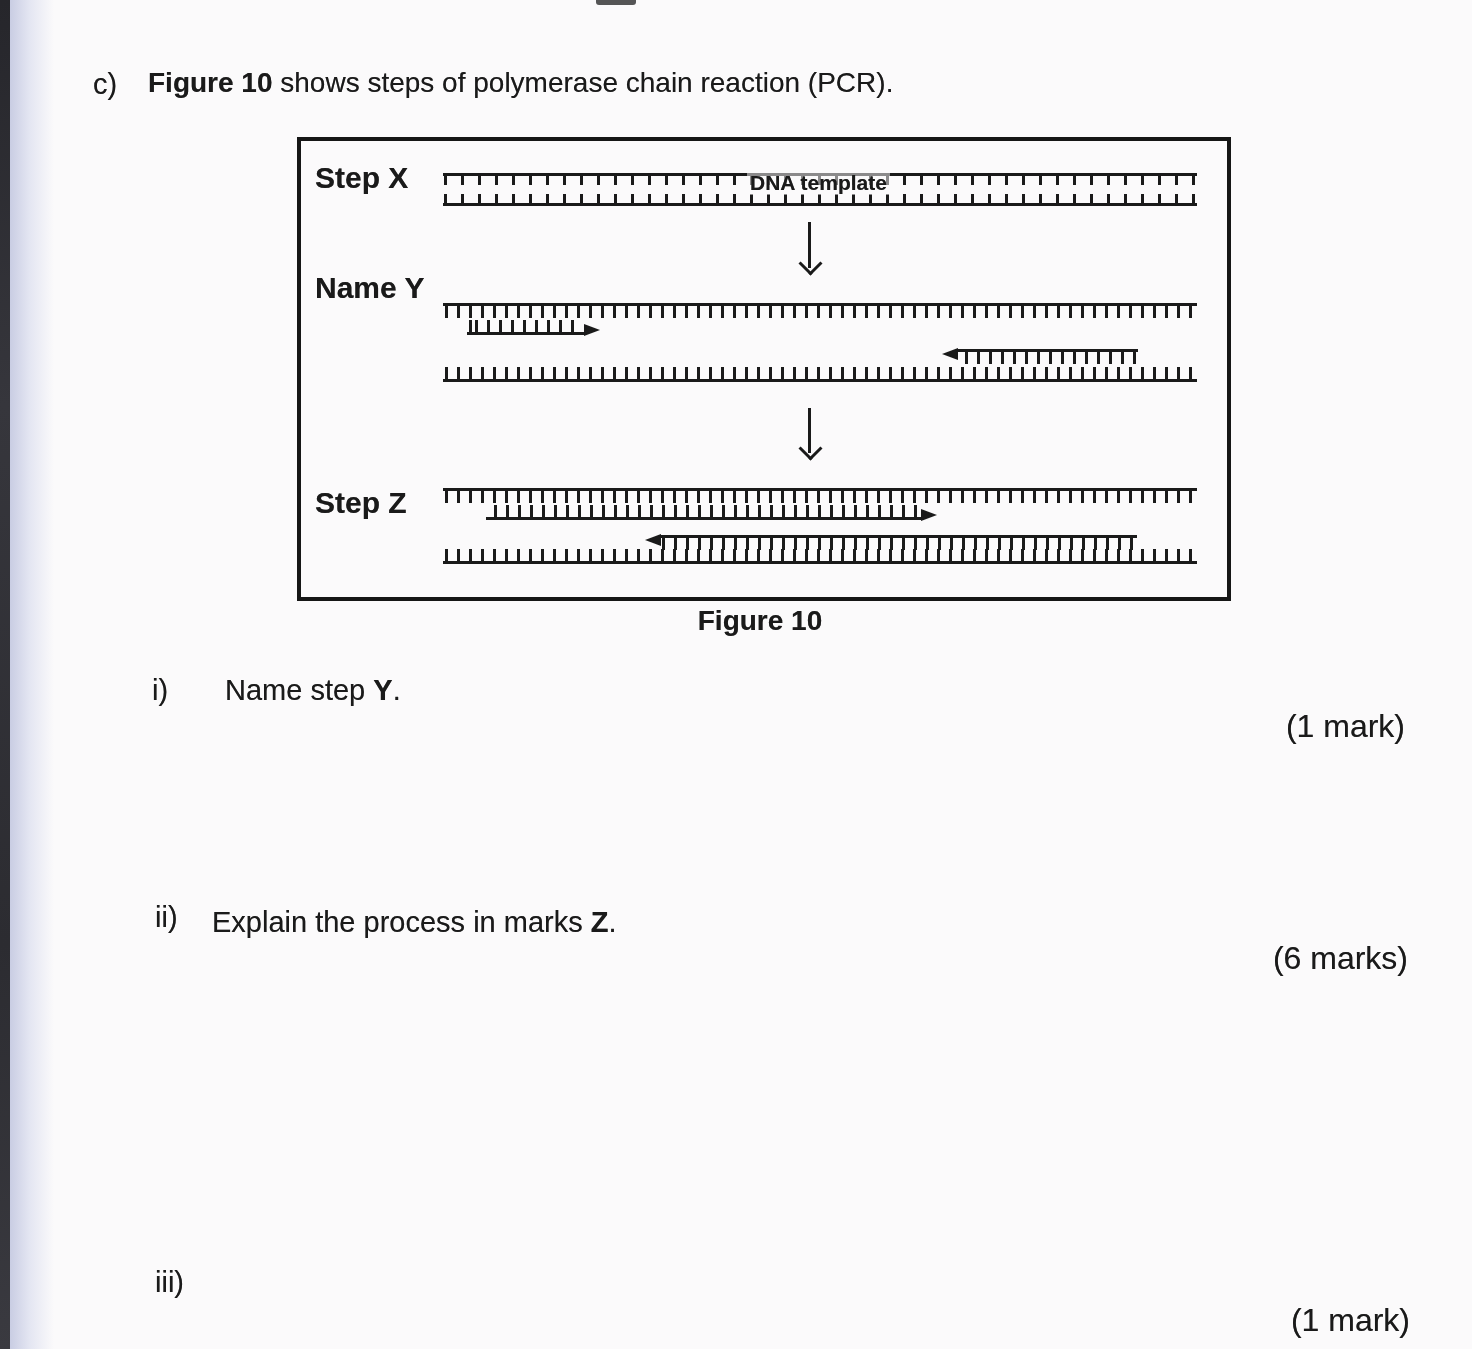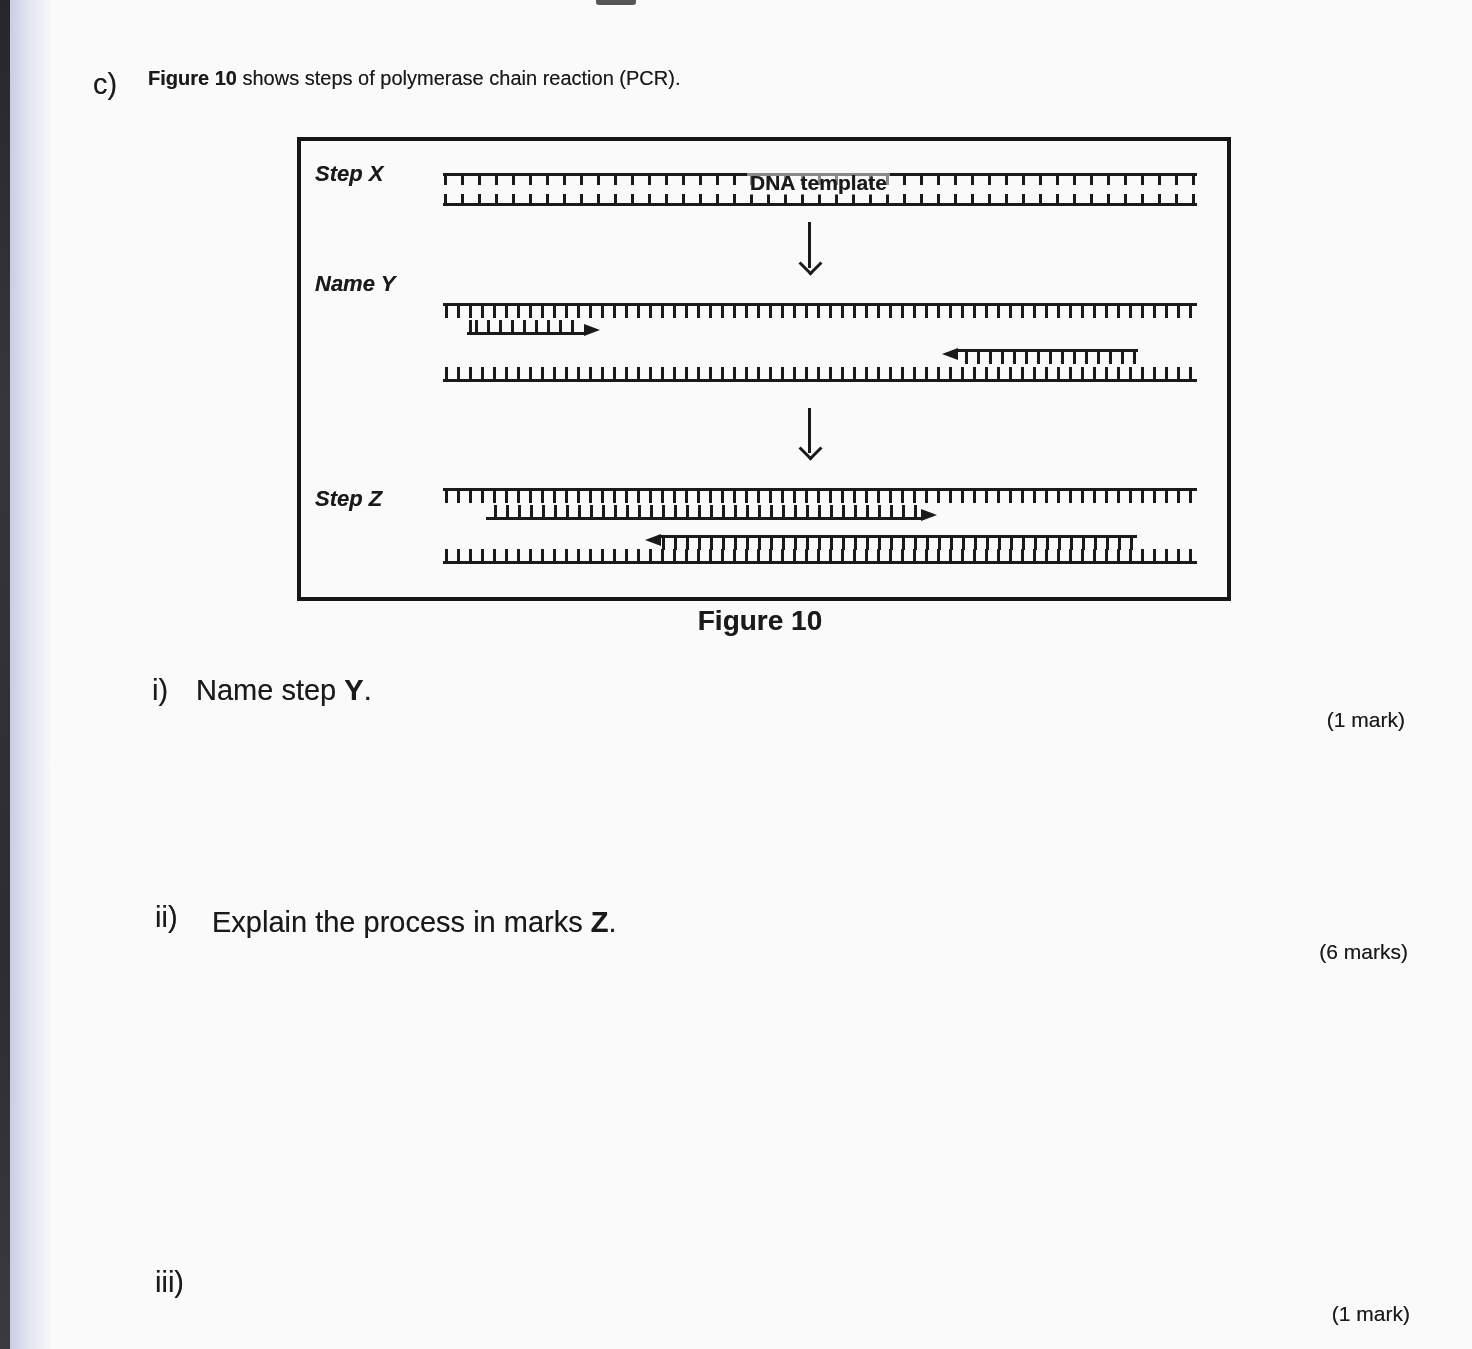"Figure 10 shows steps of" .hdr-title { font-size: 20px -> 28px }
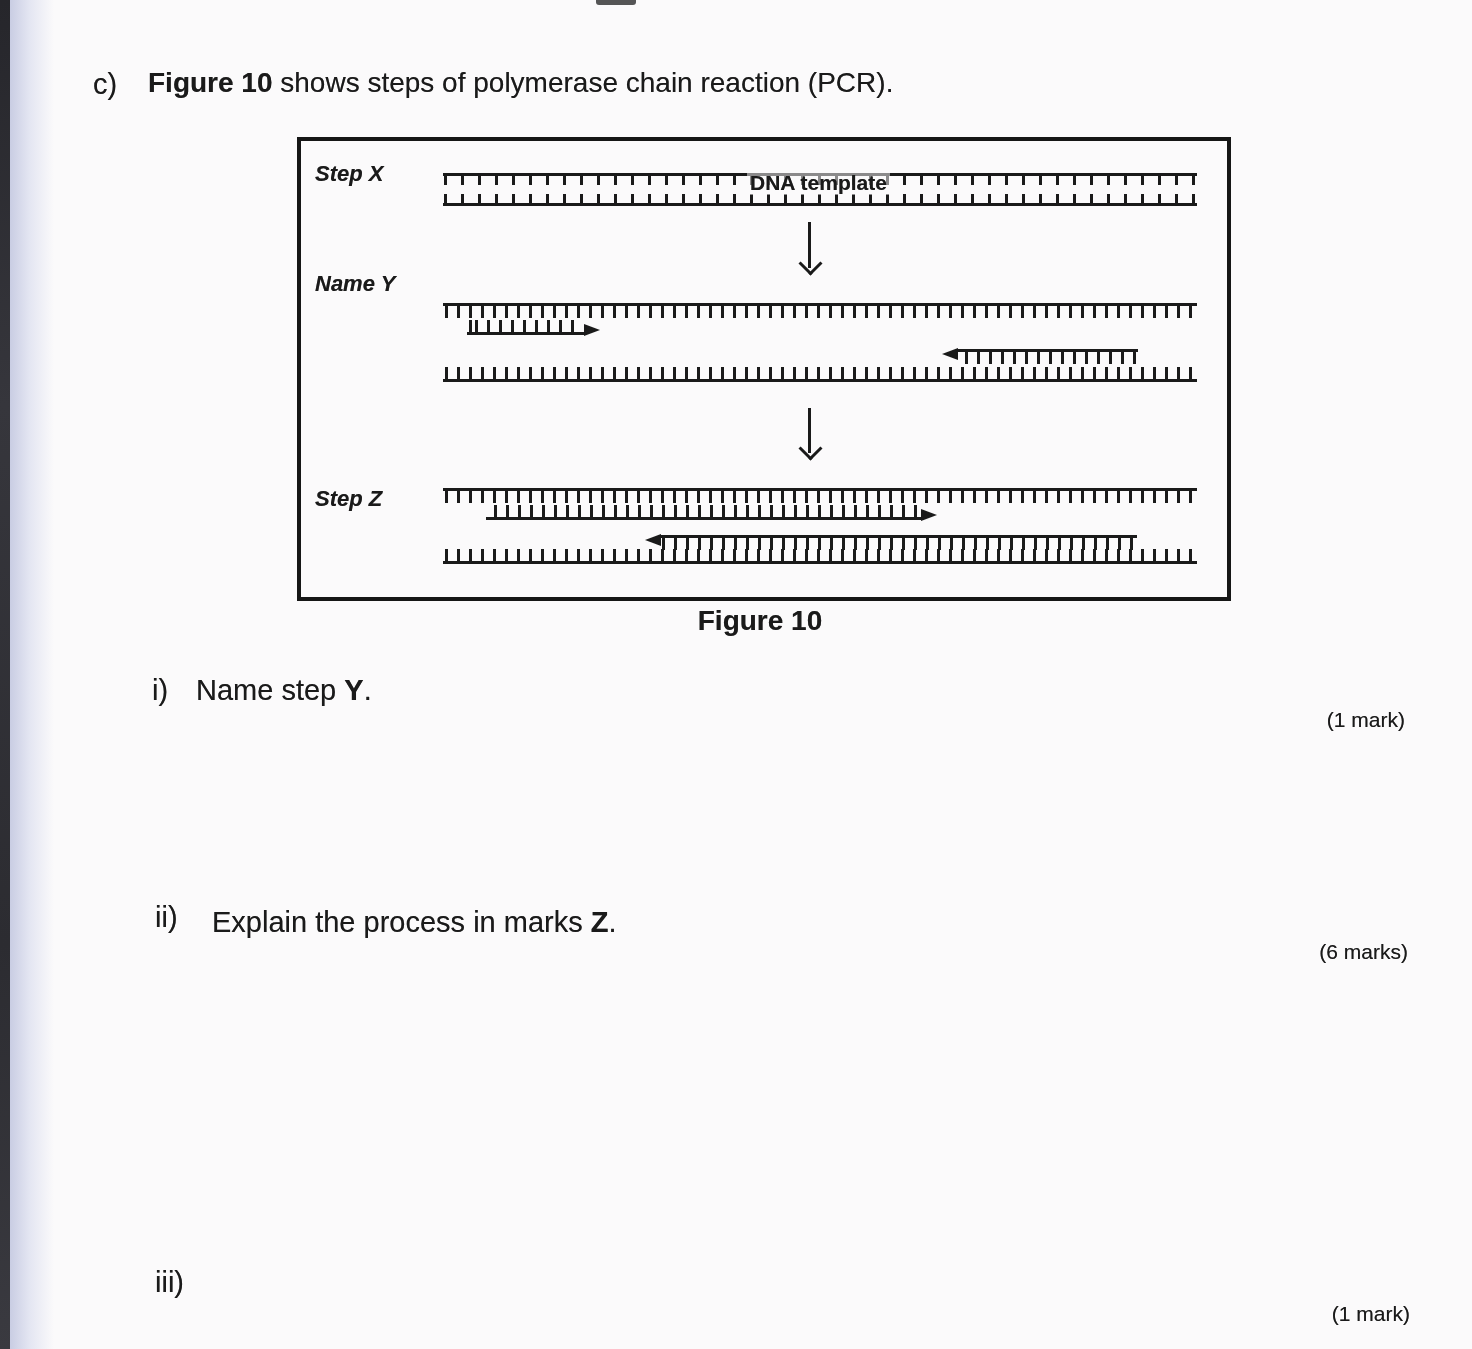"Step X" .fig-label { font-size: 22px -> 30px; font-style: italic -> none }
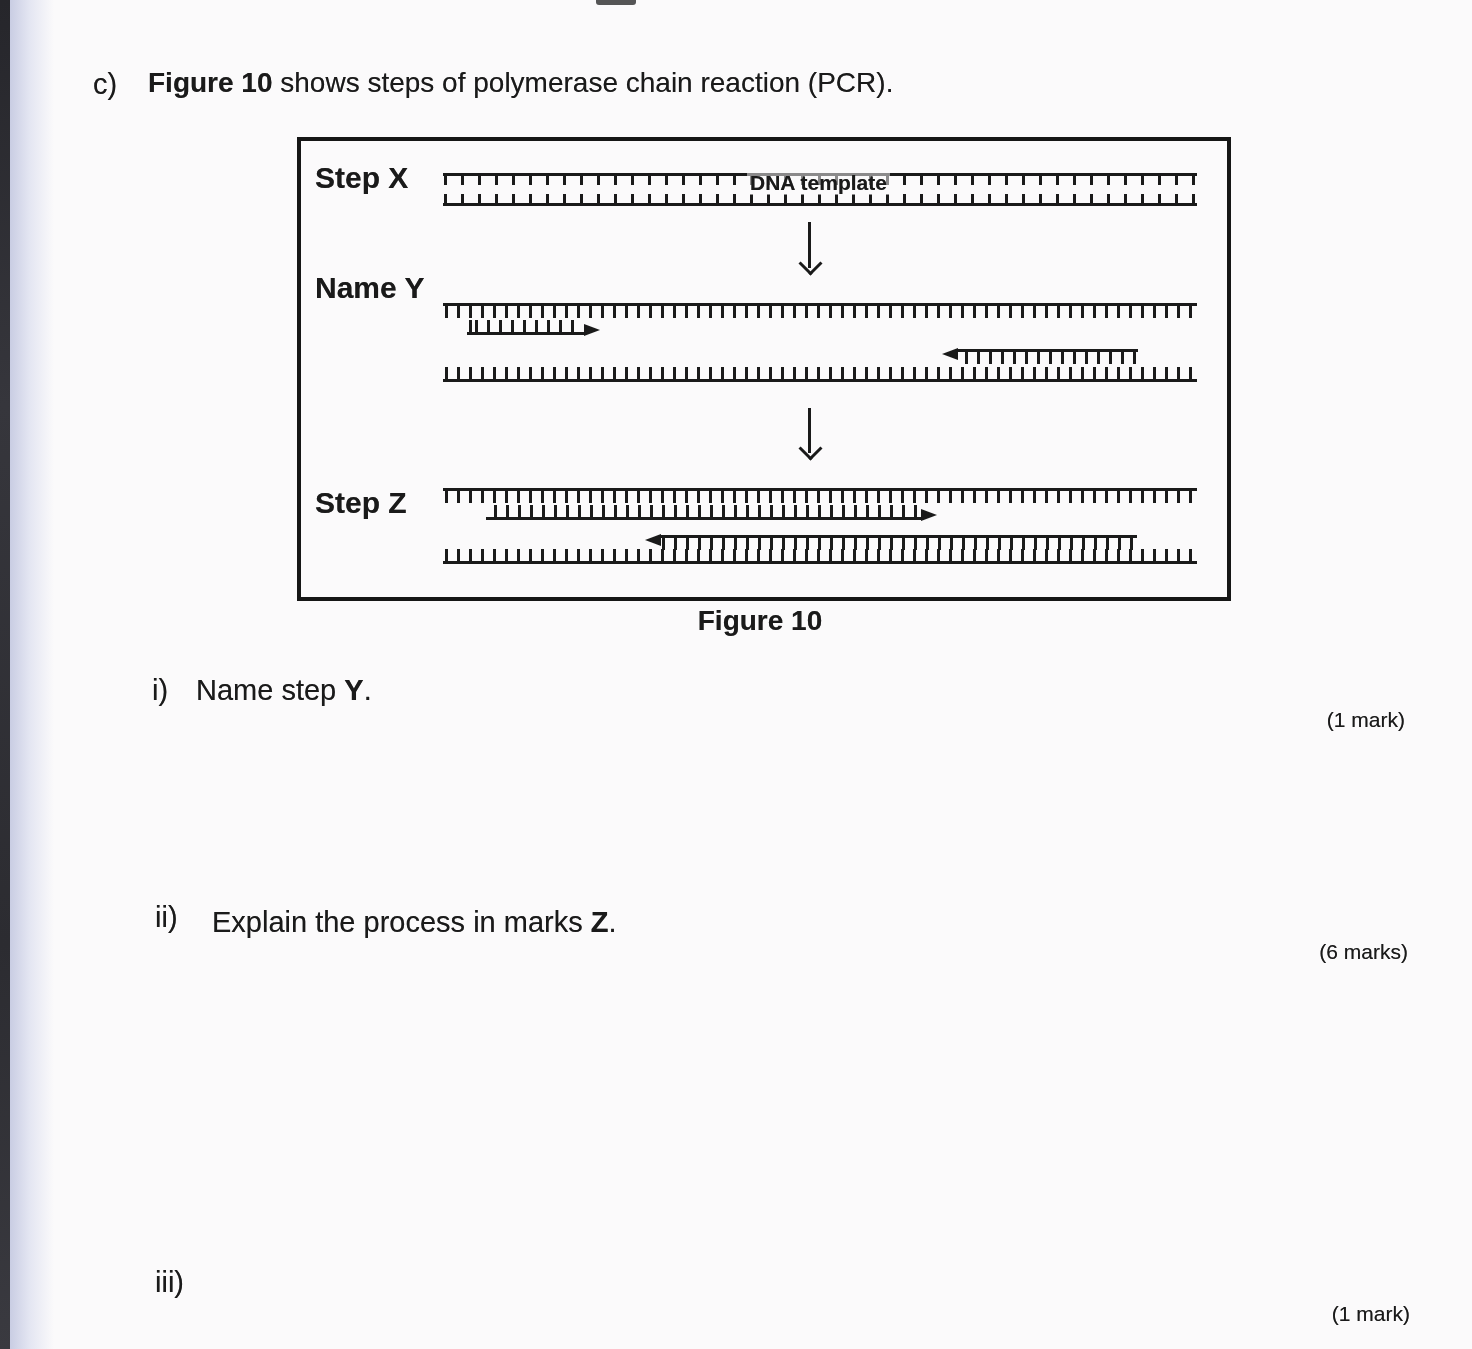"Name step Y." div.txt { left: 196px -> 225px }
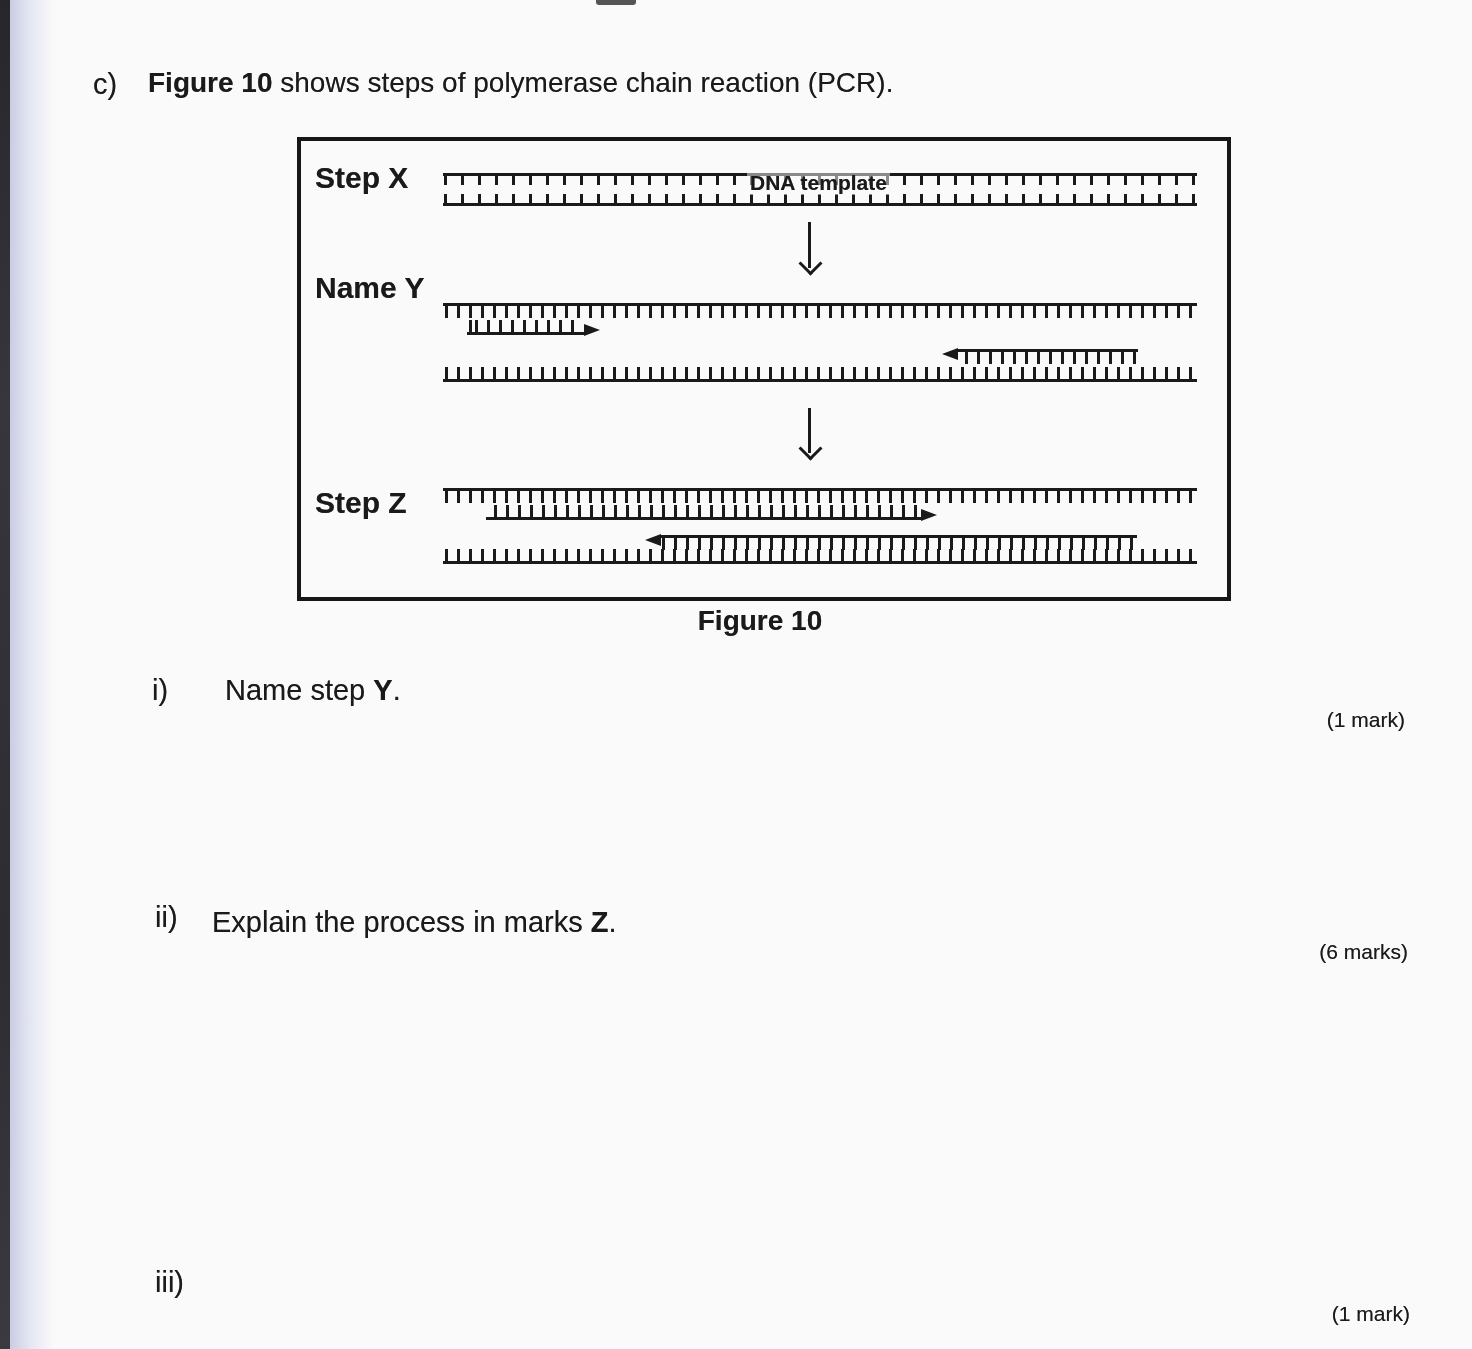"(1 mark)" .marks { font-size: 21px -> 32px }
